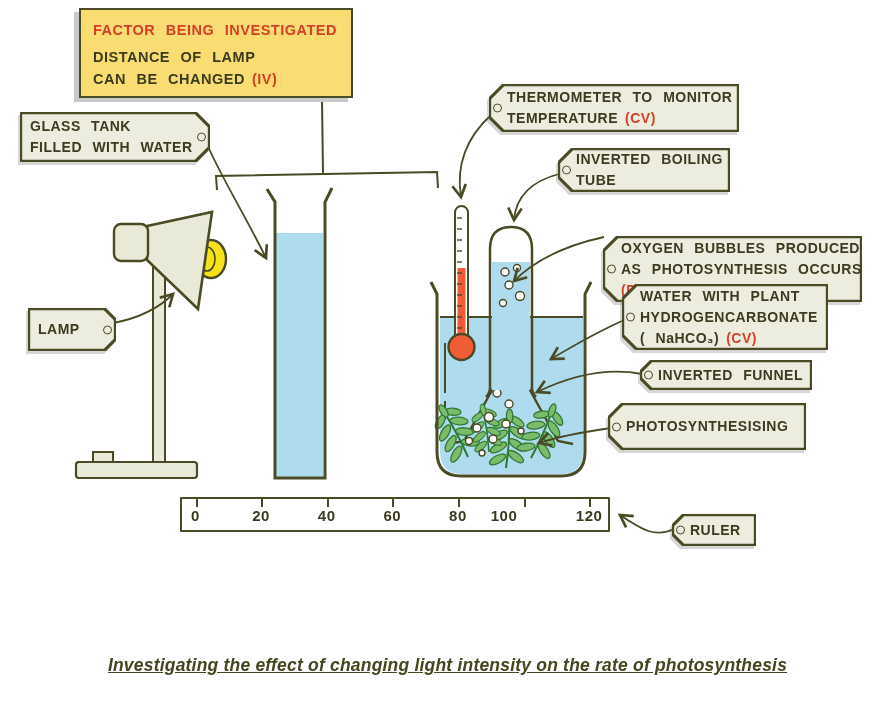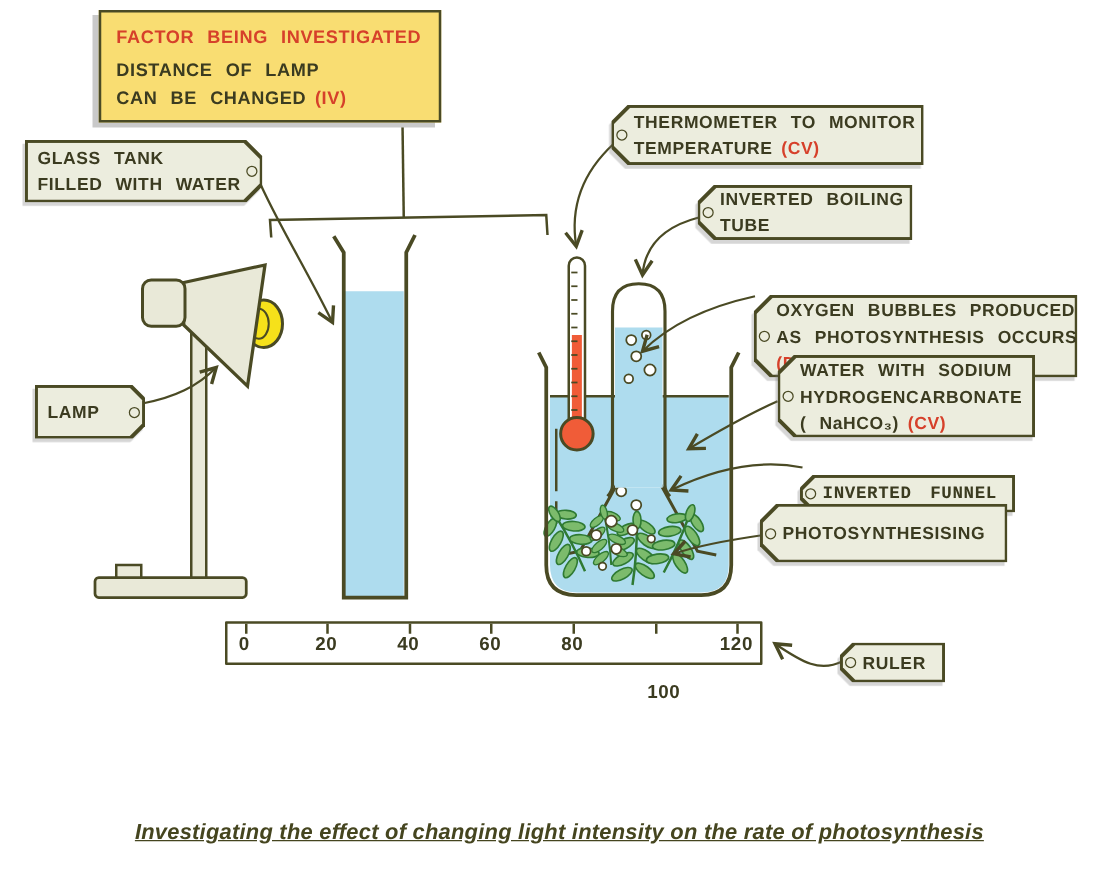"WATER WITH SODIUM" span { text: SODIUM -> PLANT }
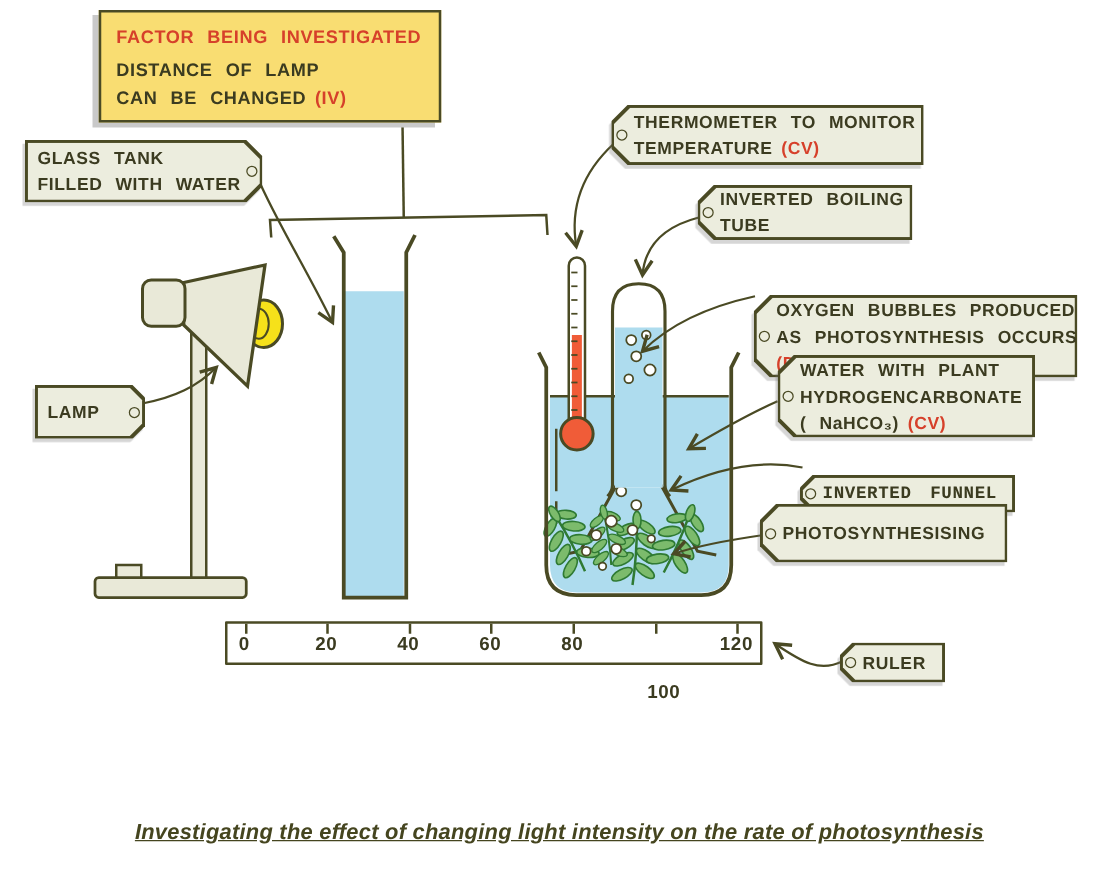"INVERTED FUNNEL" div.tag { font-family: Liberation Mono, monospace -> none; top: 380px -> 360px }
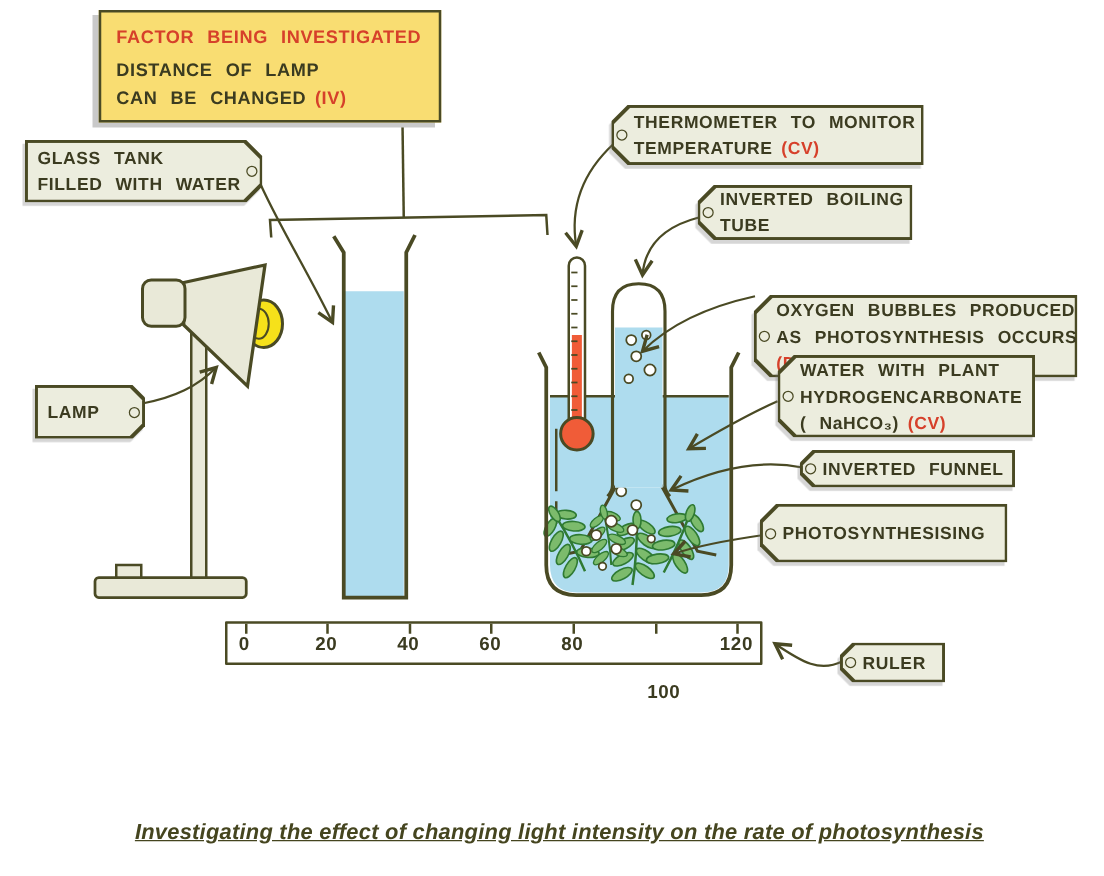"100" span.num { left: 349px -> 322px; margin-top: 38px -> none }
